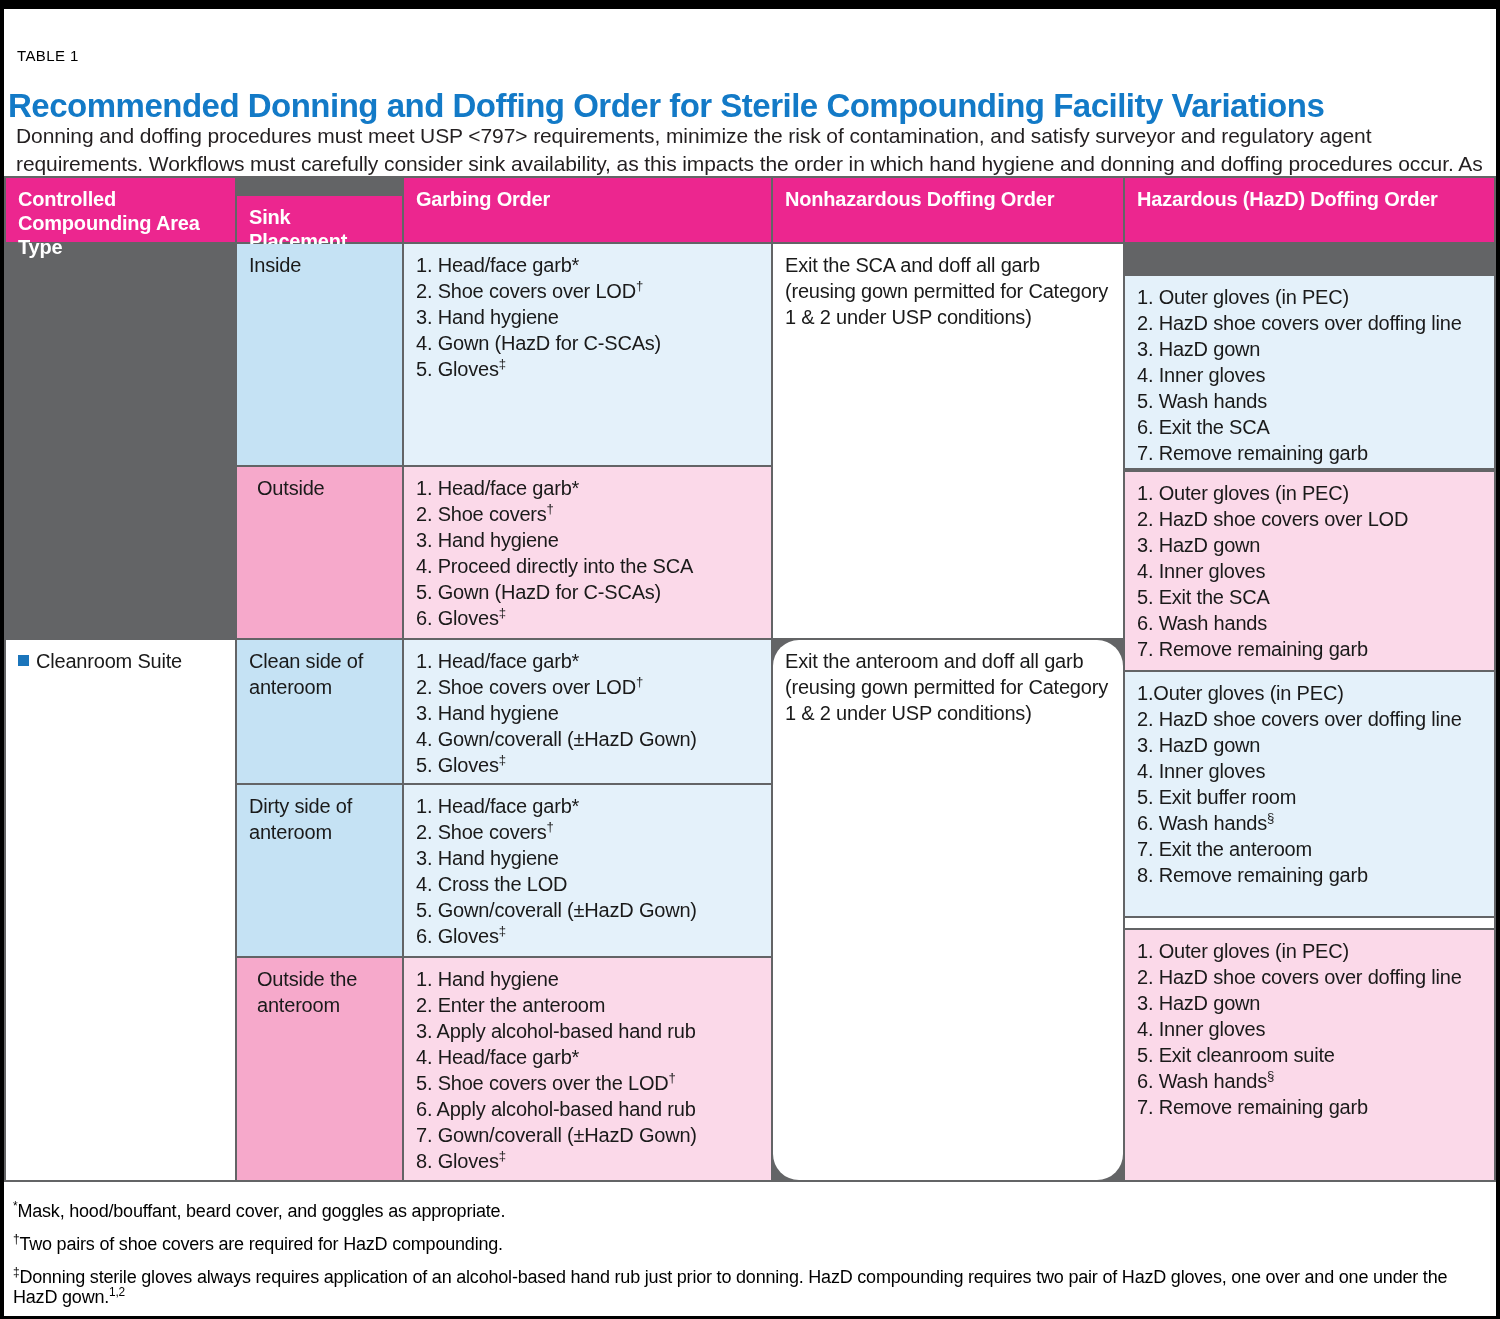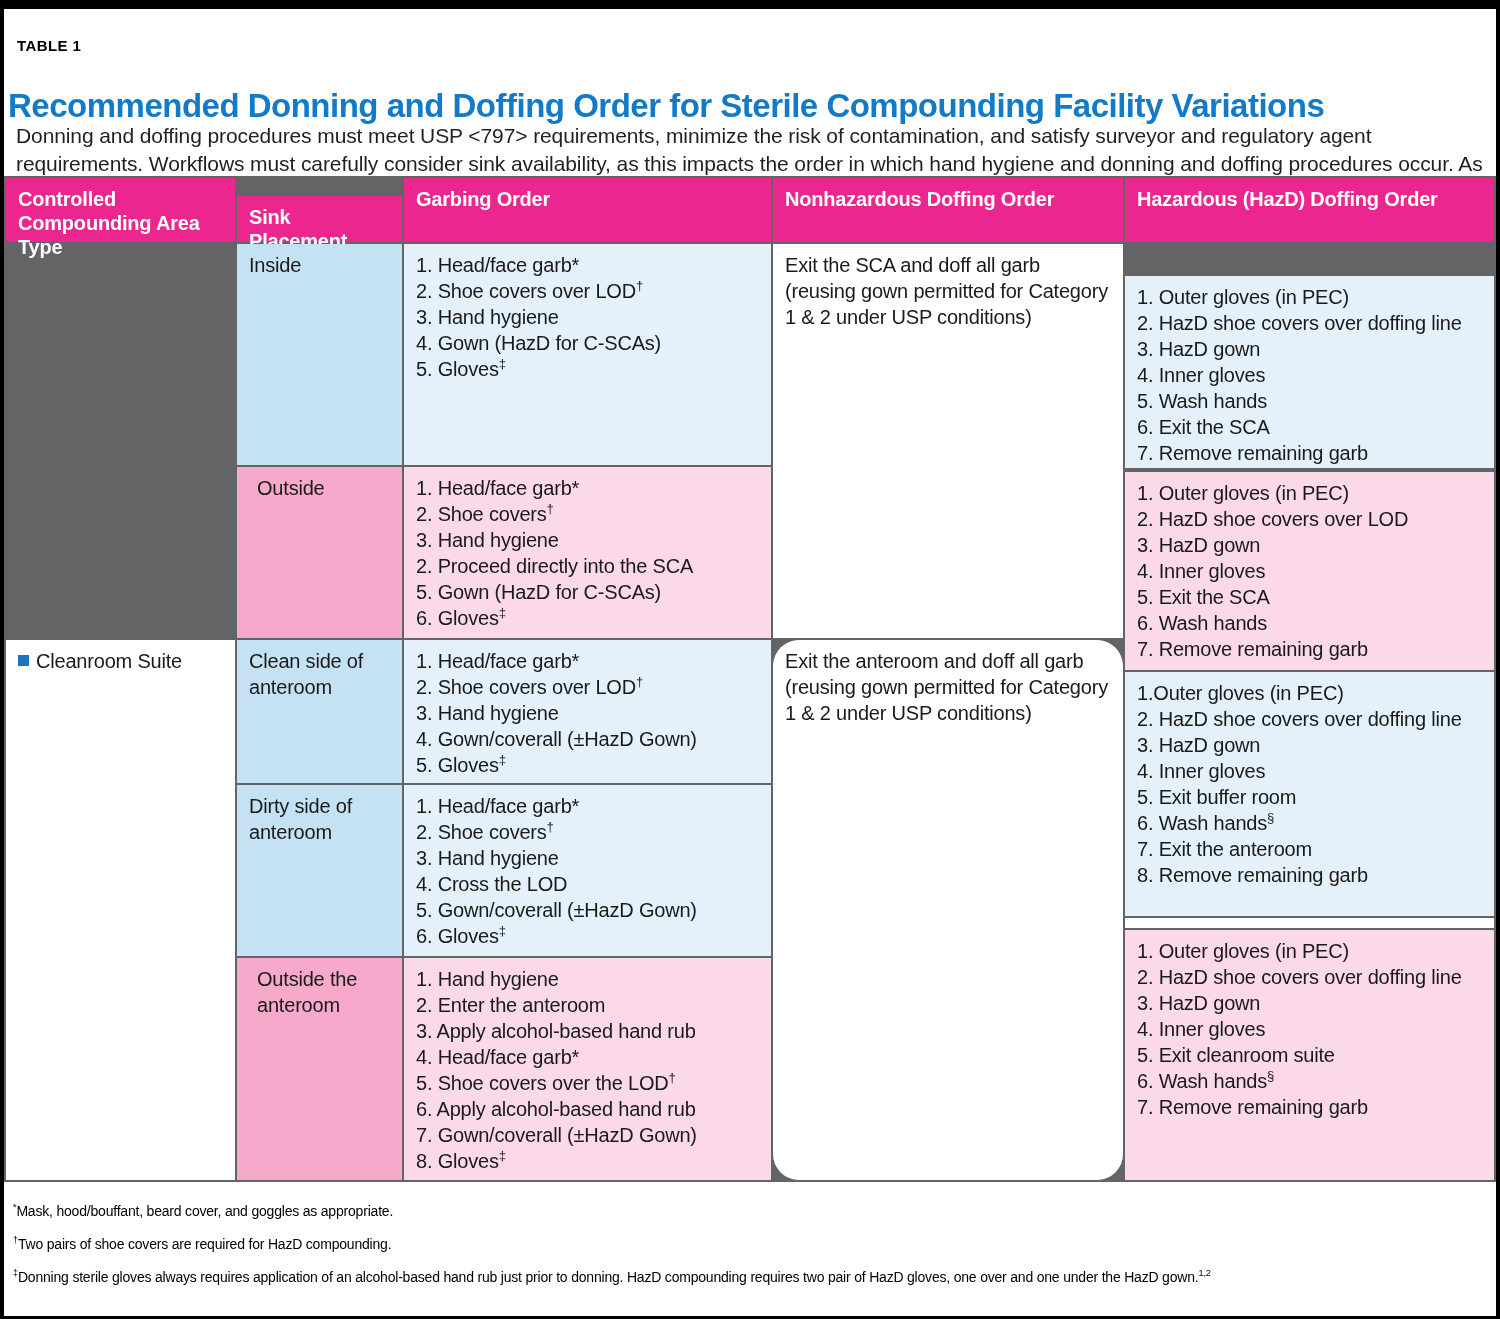"TABLE 1" .table-label { font-weight: 700 -> 400; top: 28px -> 38px }
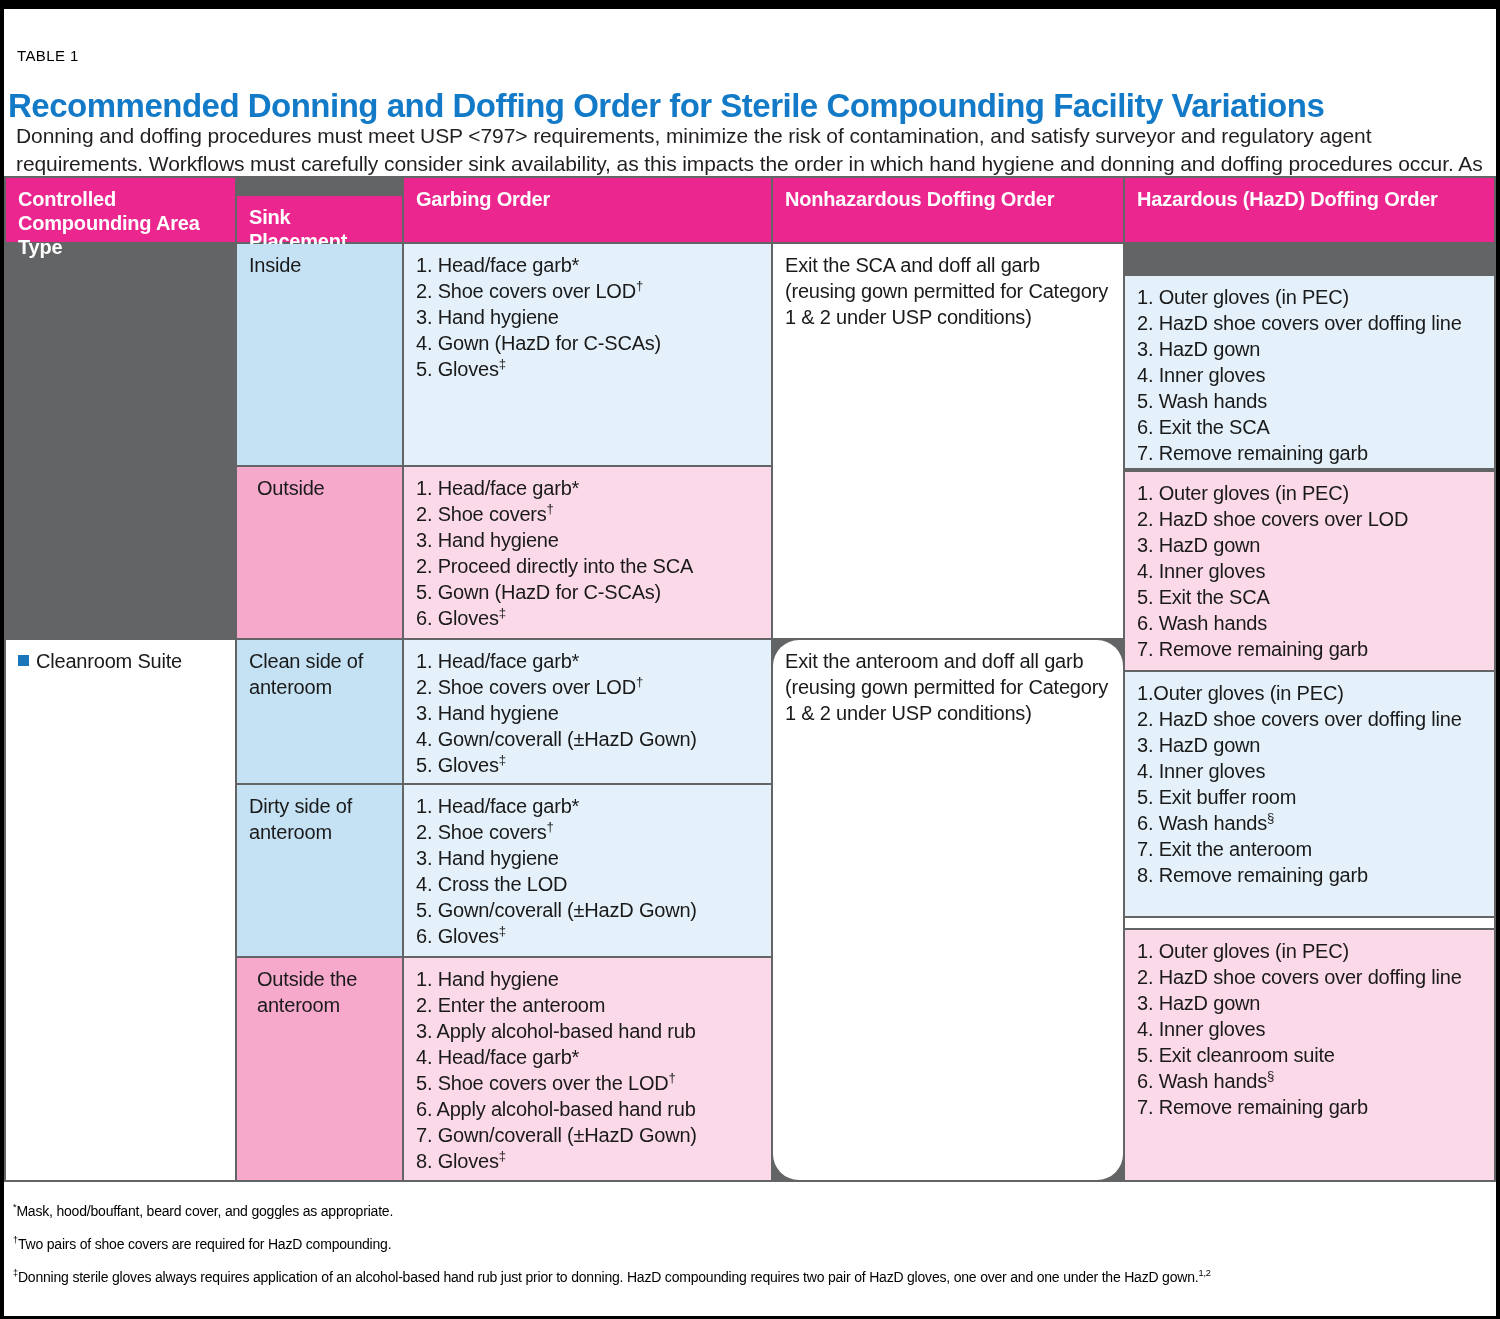"2. Proceed directly into the" div.li { text: 2 -> 4 }
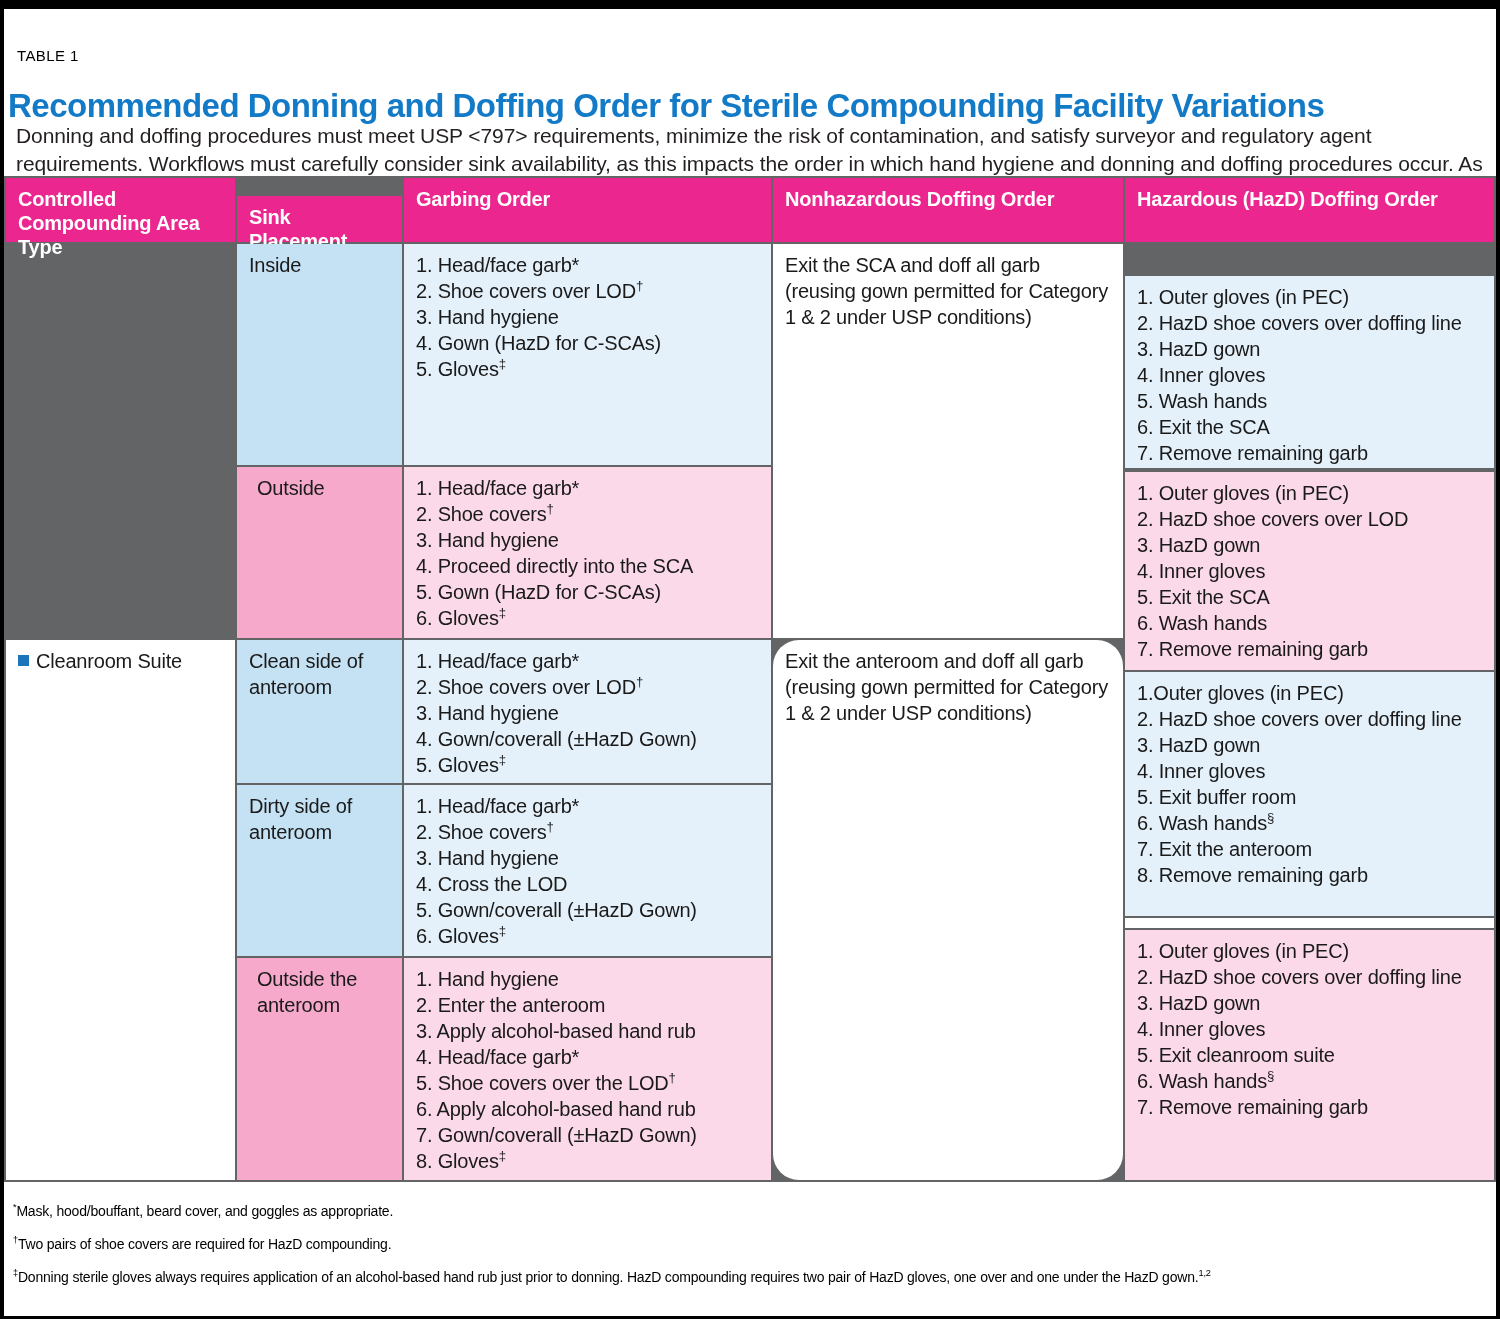"*Mask, hood/bouffant, beard cover, and" .footnotes { font-size: 14px -> 18px }
